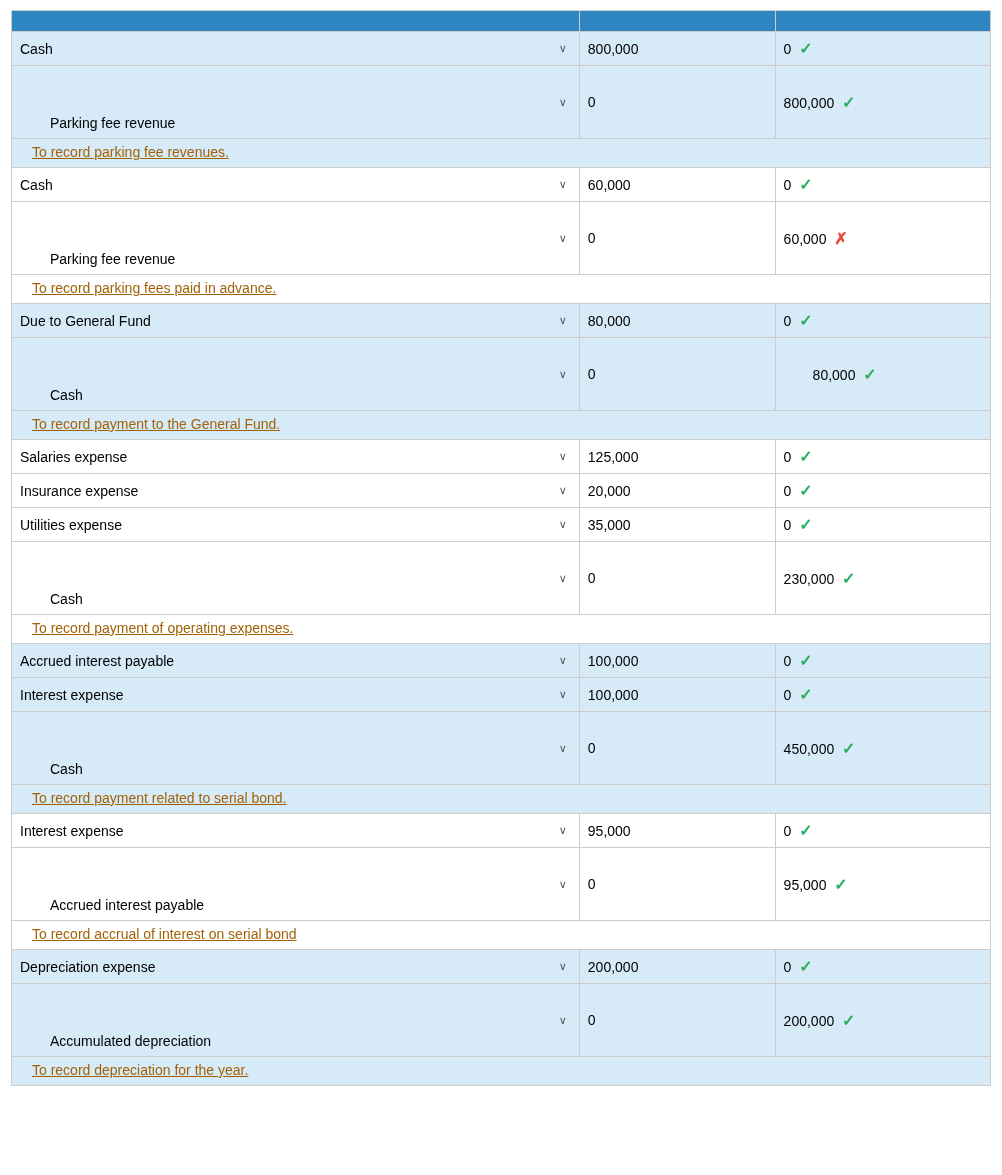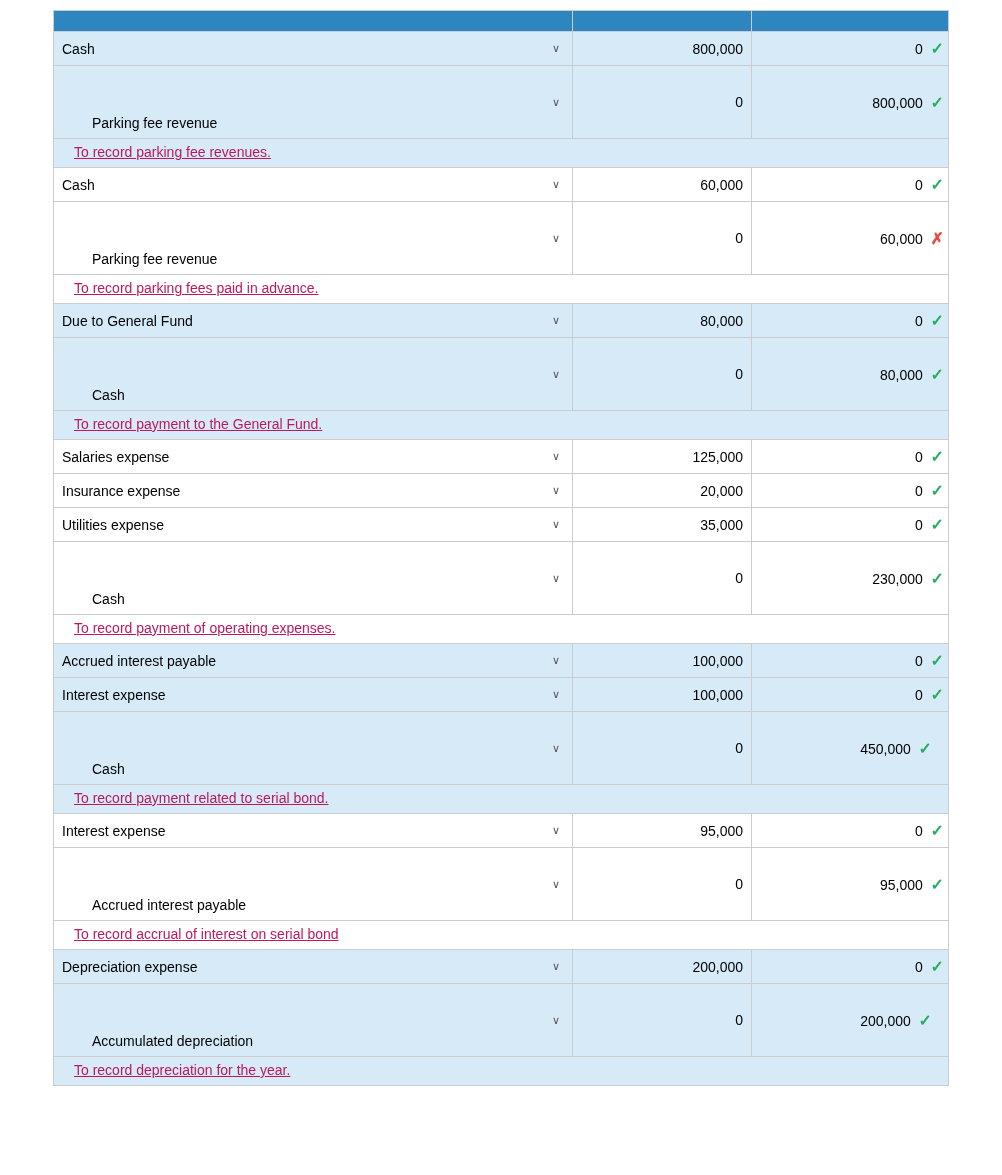"Cash" .table-container { width: 896px -> 980px }
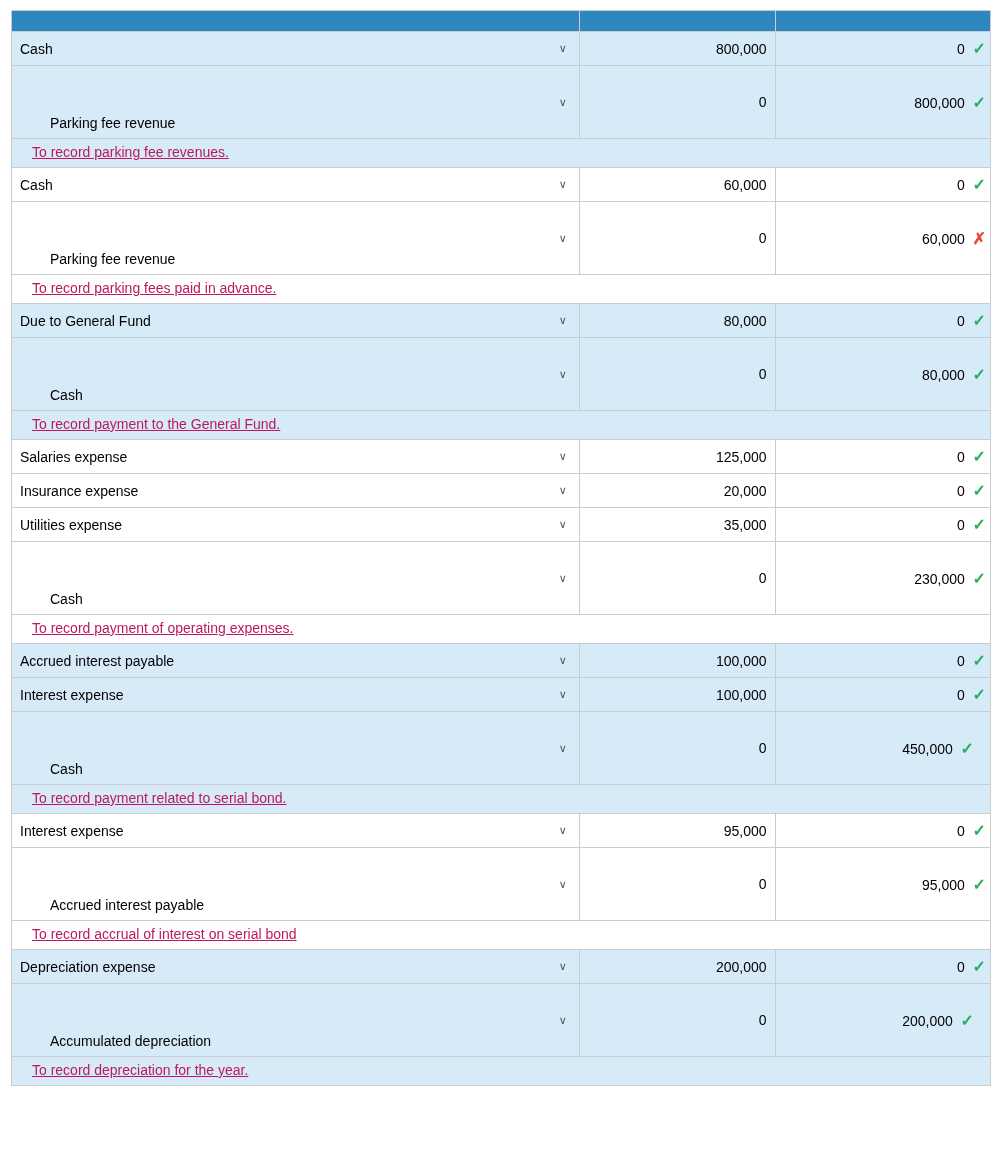"800,000" .num-cell { text-align: right -> left }
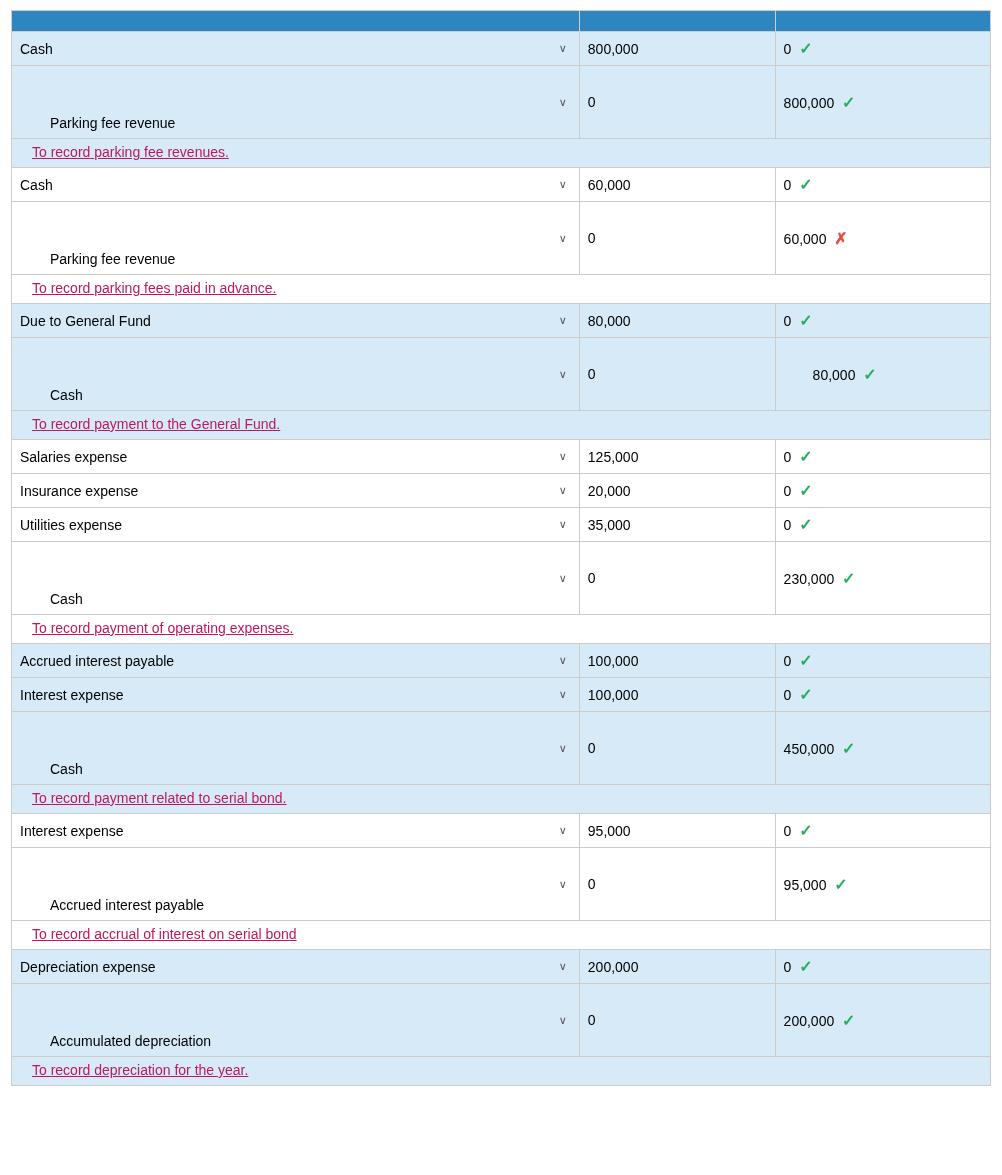"To record parking fee revenues." tbody tr.memo-row td { color: #be185d -> #a16207 }
